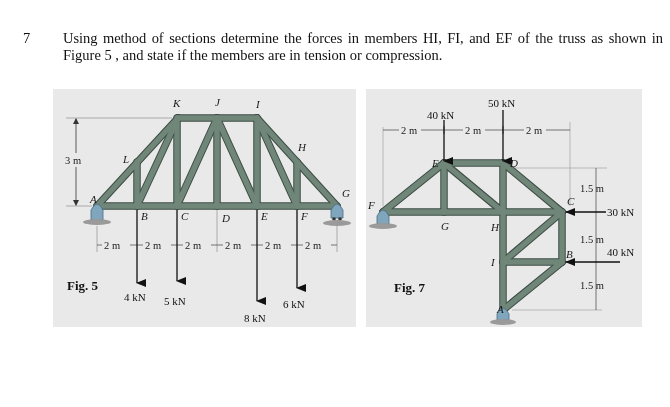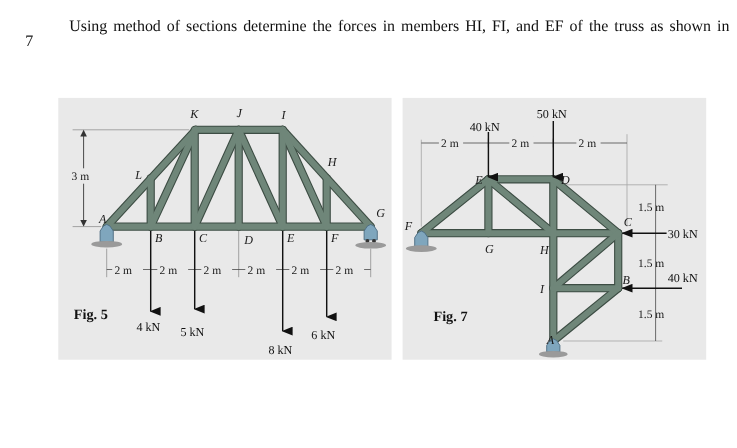"Using method of sections determine" .qtext { top: 16px -> 30px }
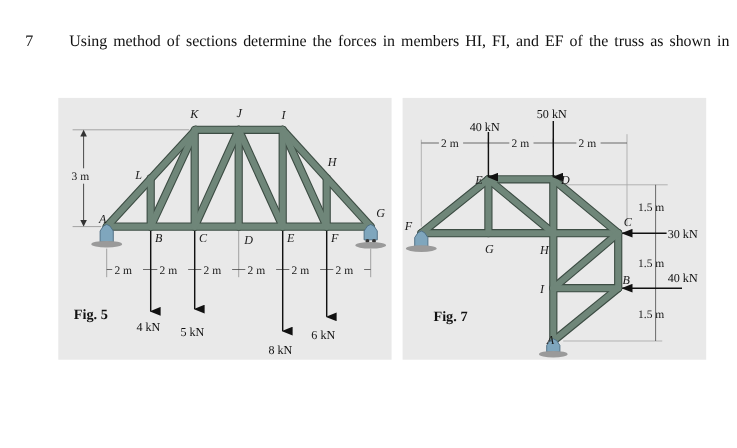"Figure 5 , and state" span.l2 { html: none -> <span>Figure 5 , and state if the members are in tension or compression.</span> }
